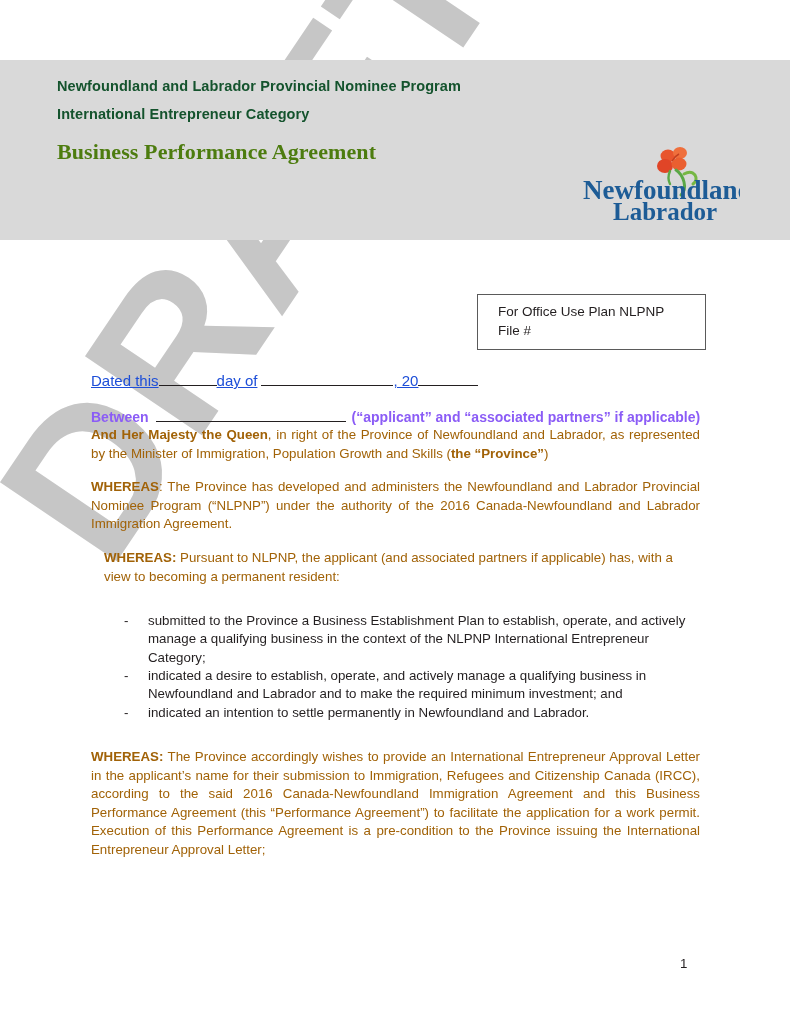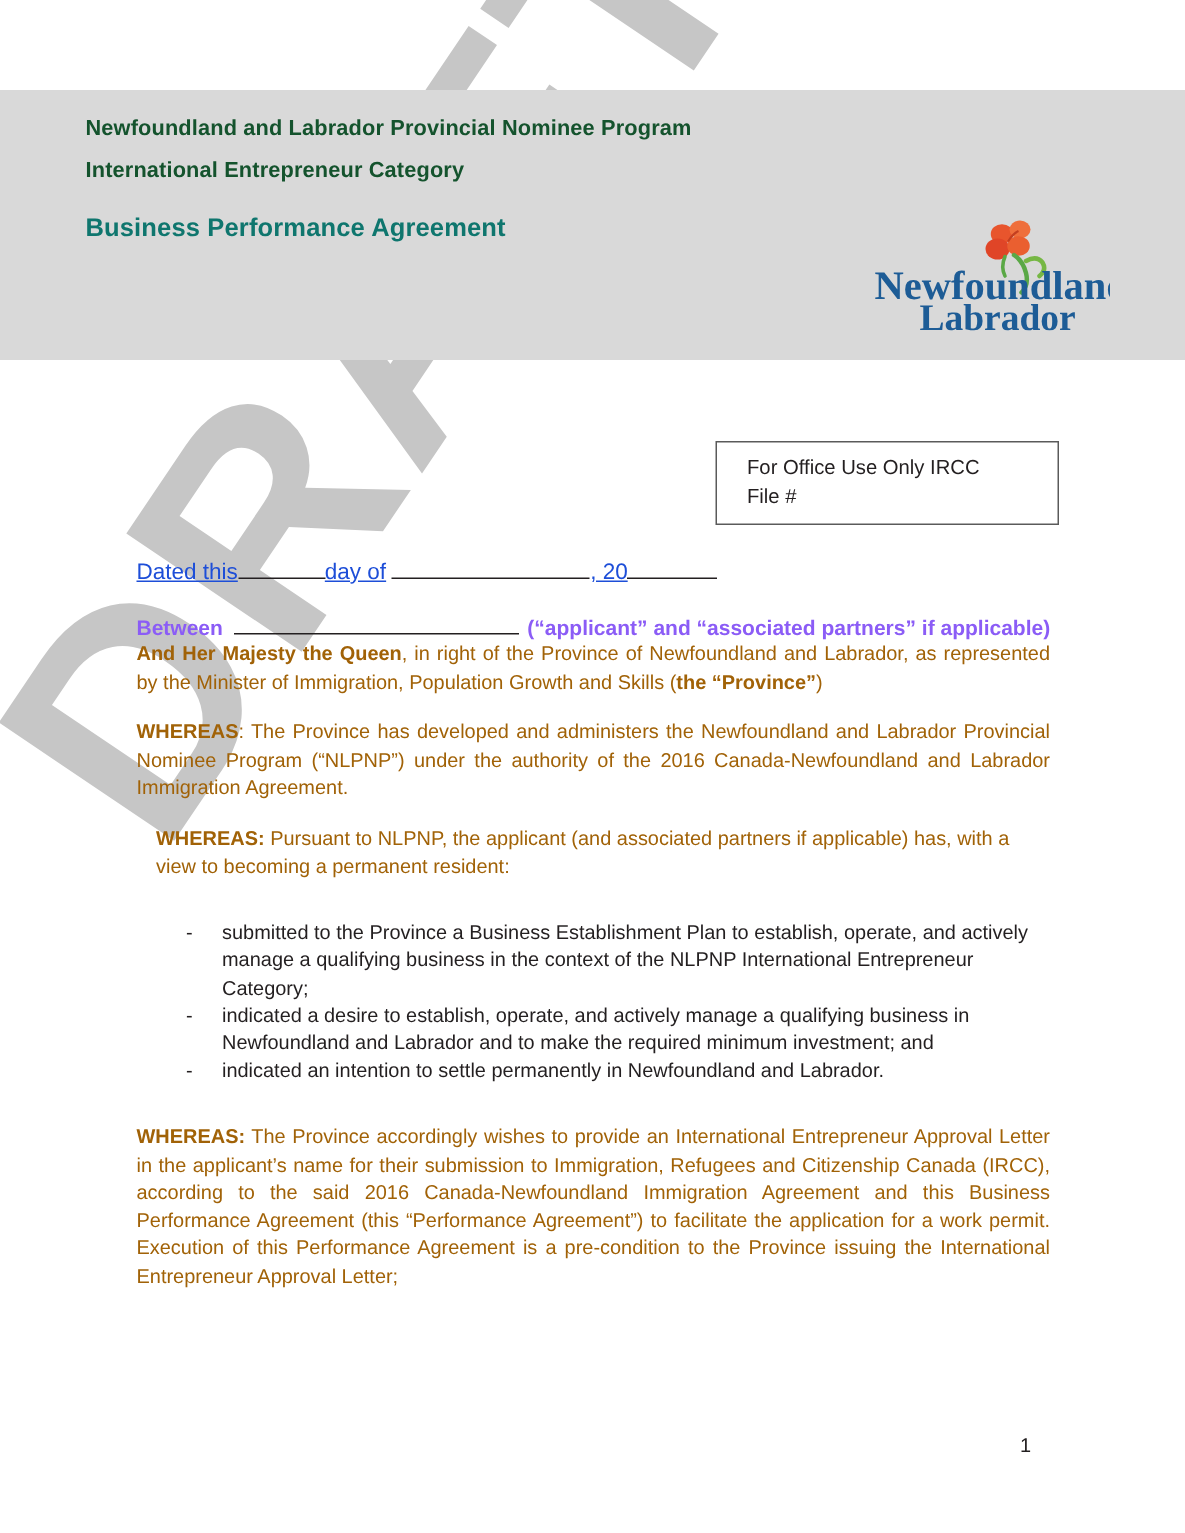"Business Performance Agreement" .hdr-title { color: #0f766e -> #4d7c0f; font-family: none -> Liberation Serif, serif; font-size: 17px -> 22px }
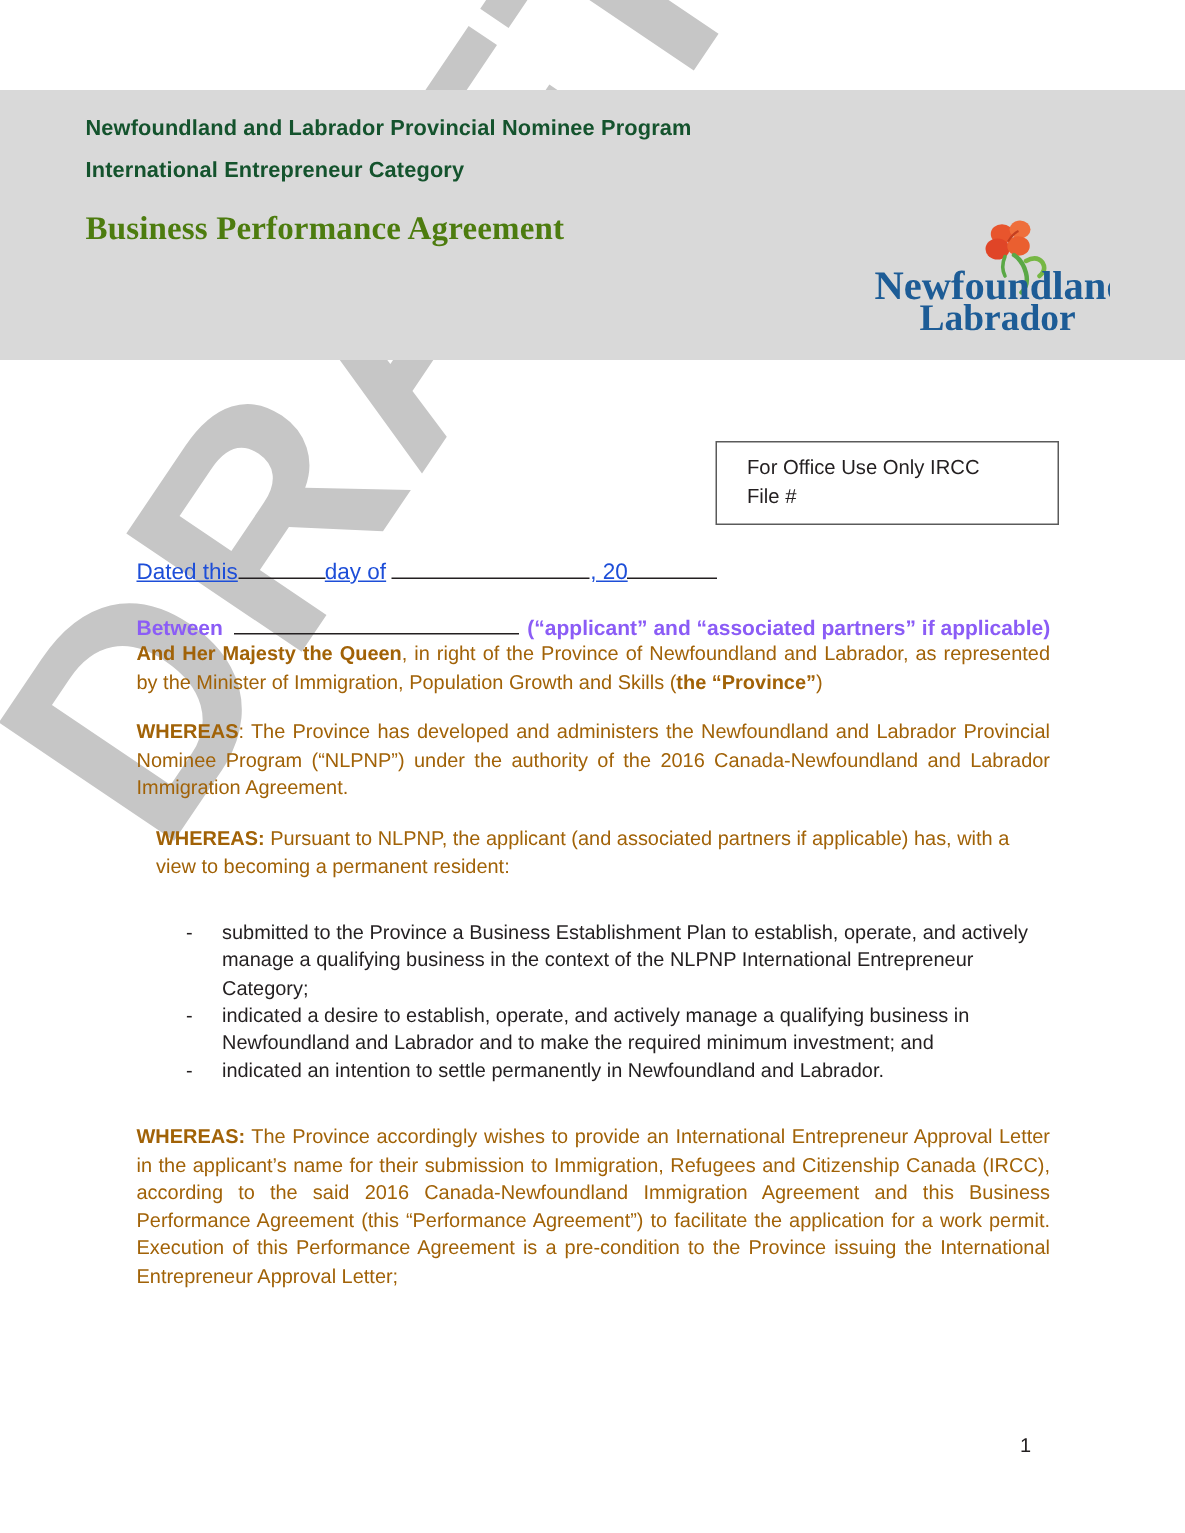"For Office Use Only IRCC" div.ob-line { text: Only IRCC -> Plan NLPNP }
